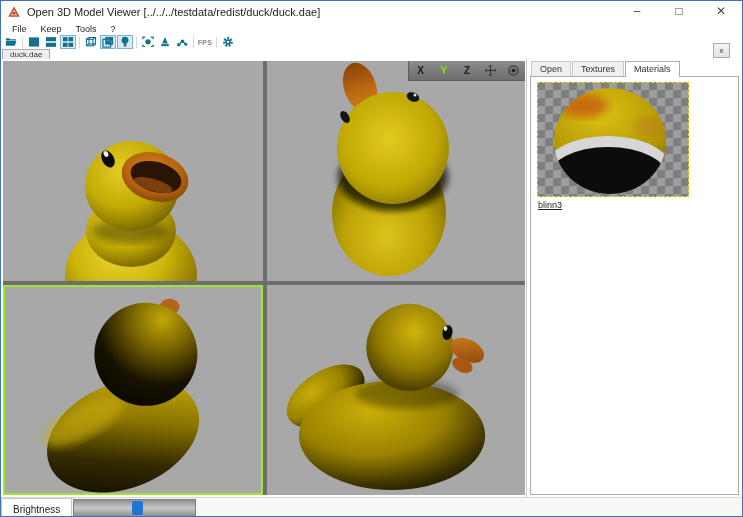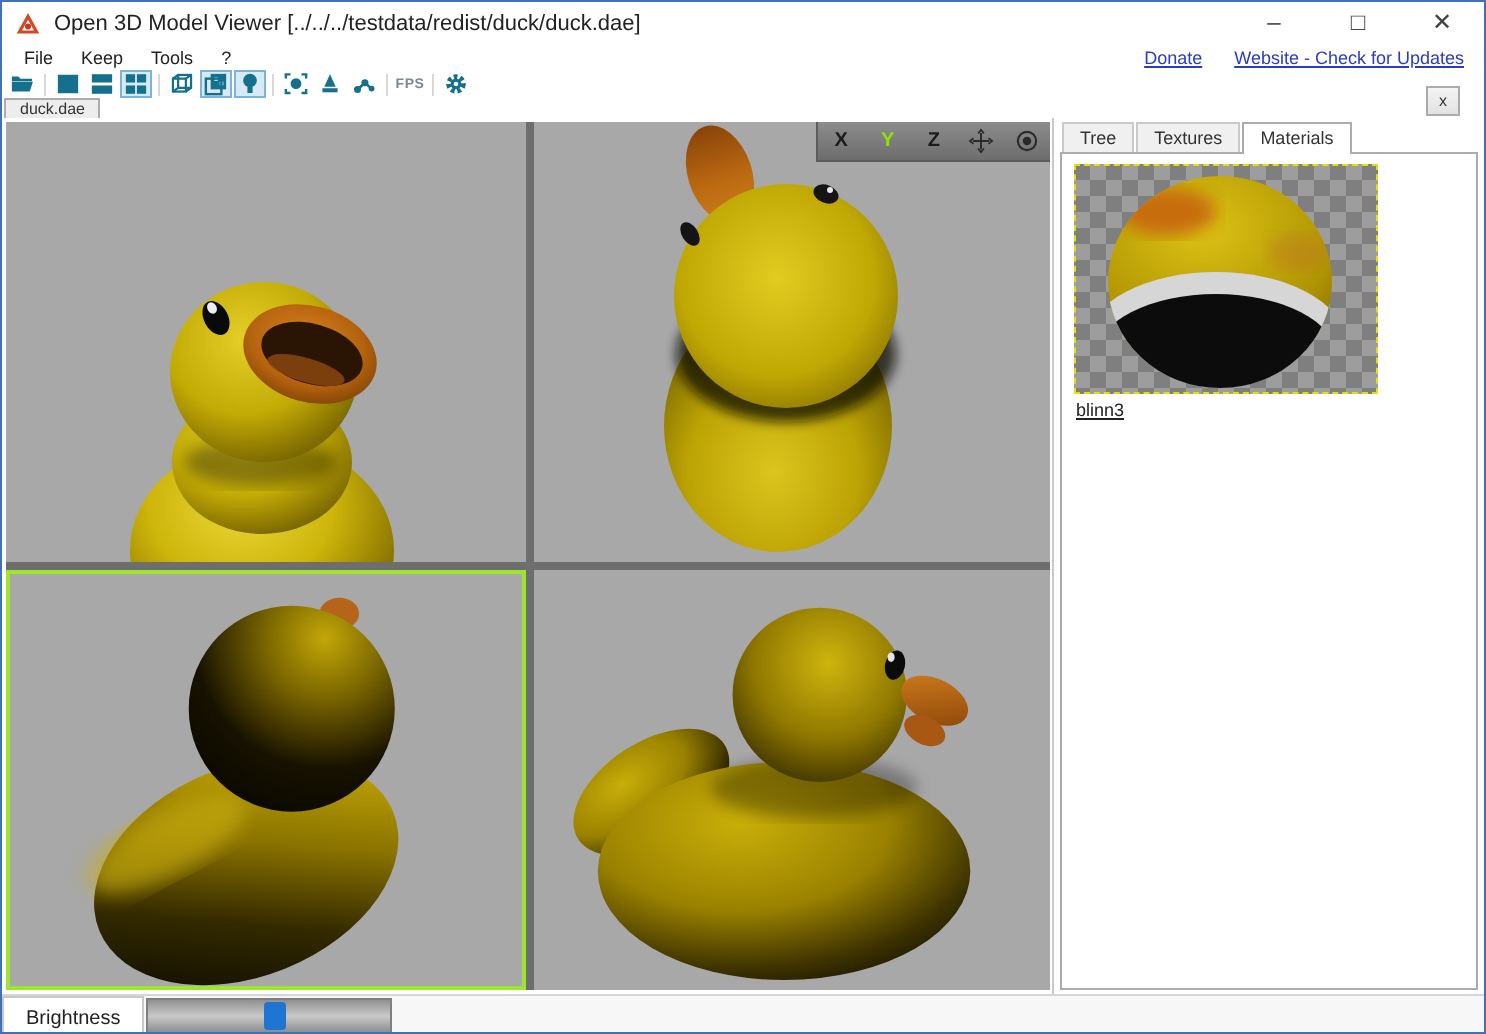"Donate" div.menu-links { html: <div> <span>Donate</span> <span>Website - Check for Updates</span> </div> -> none }
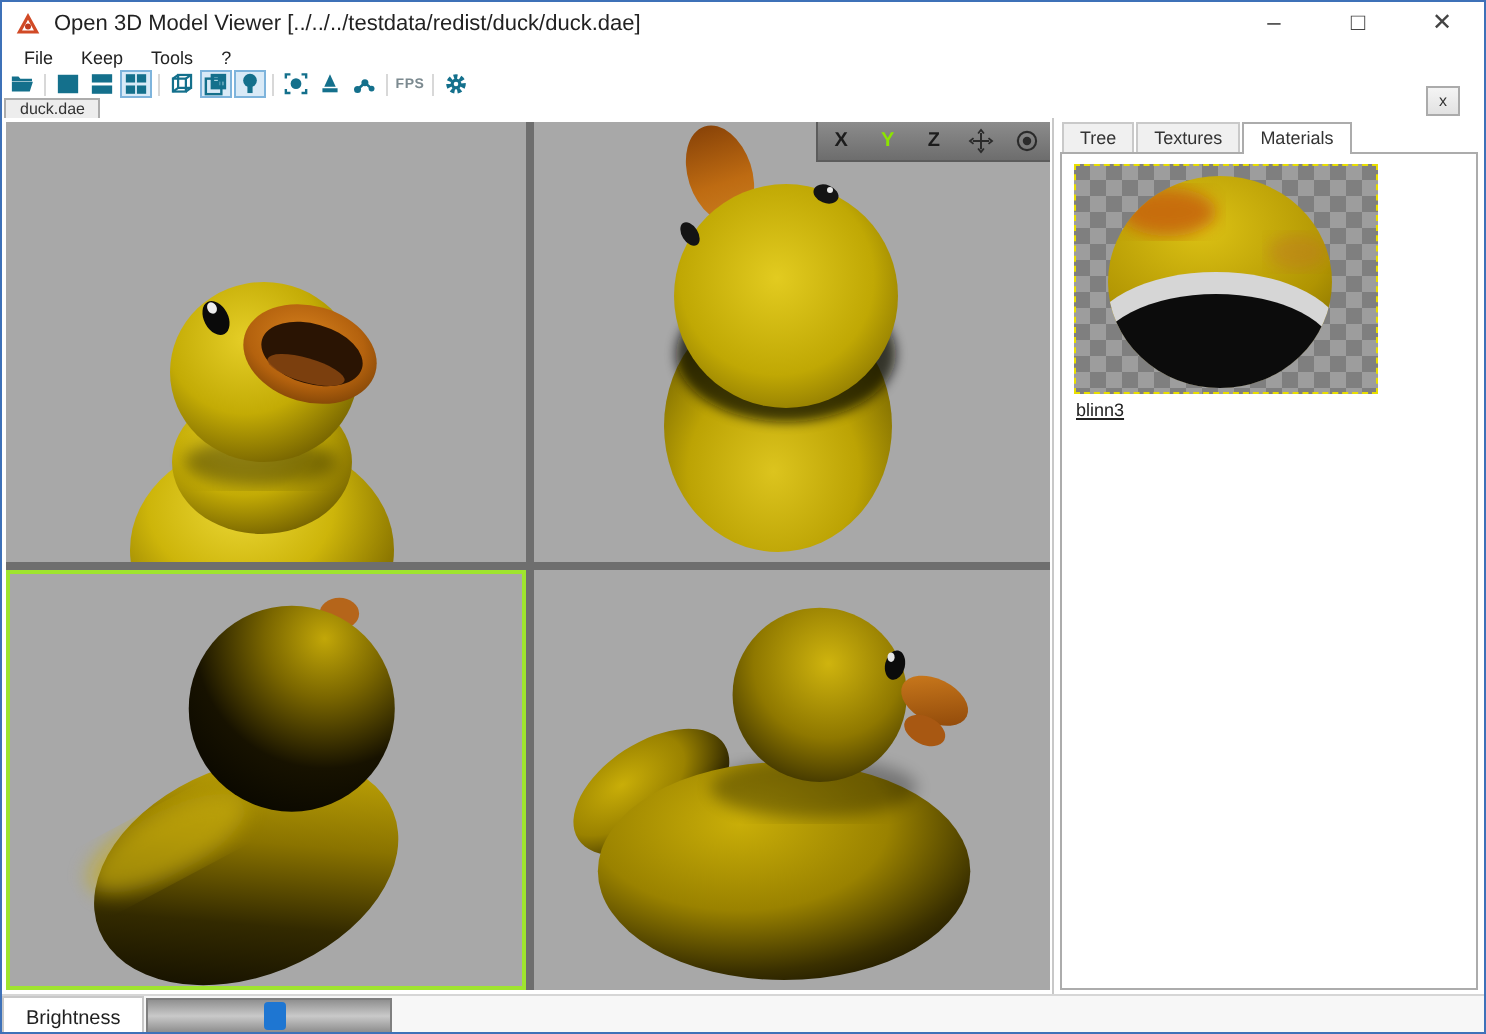"Tree" div.rp-tab { text: Tree -> Open }
